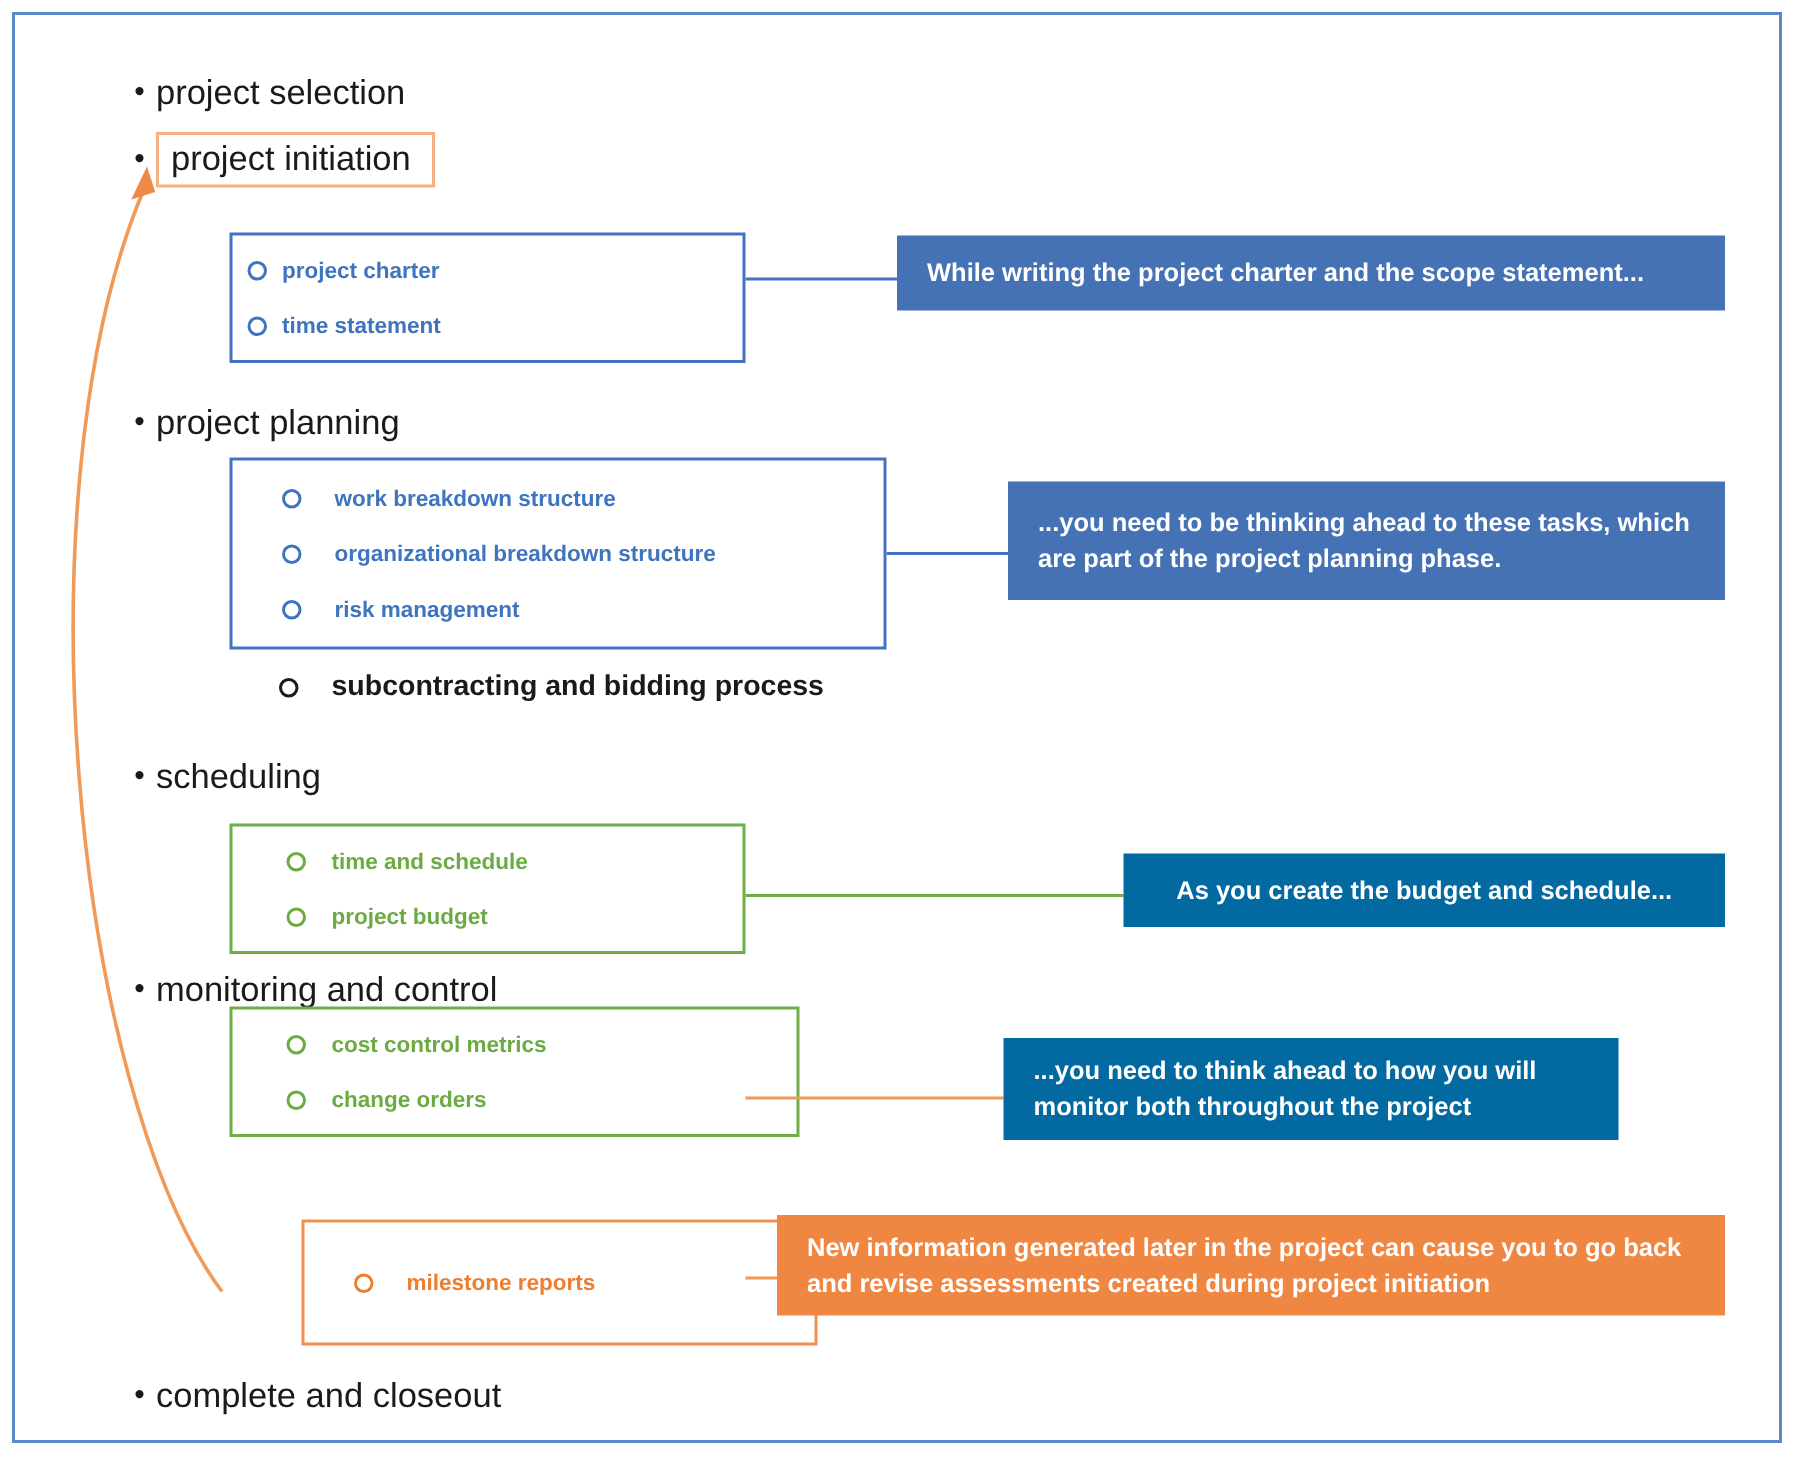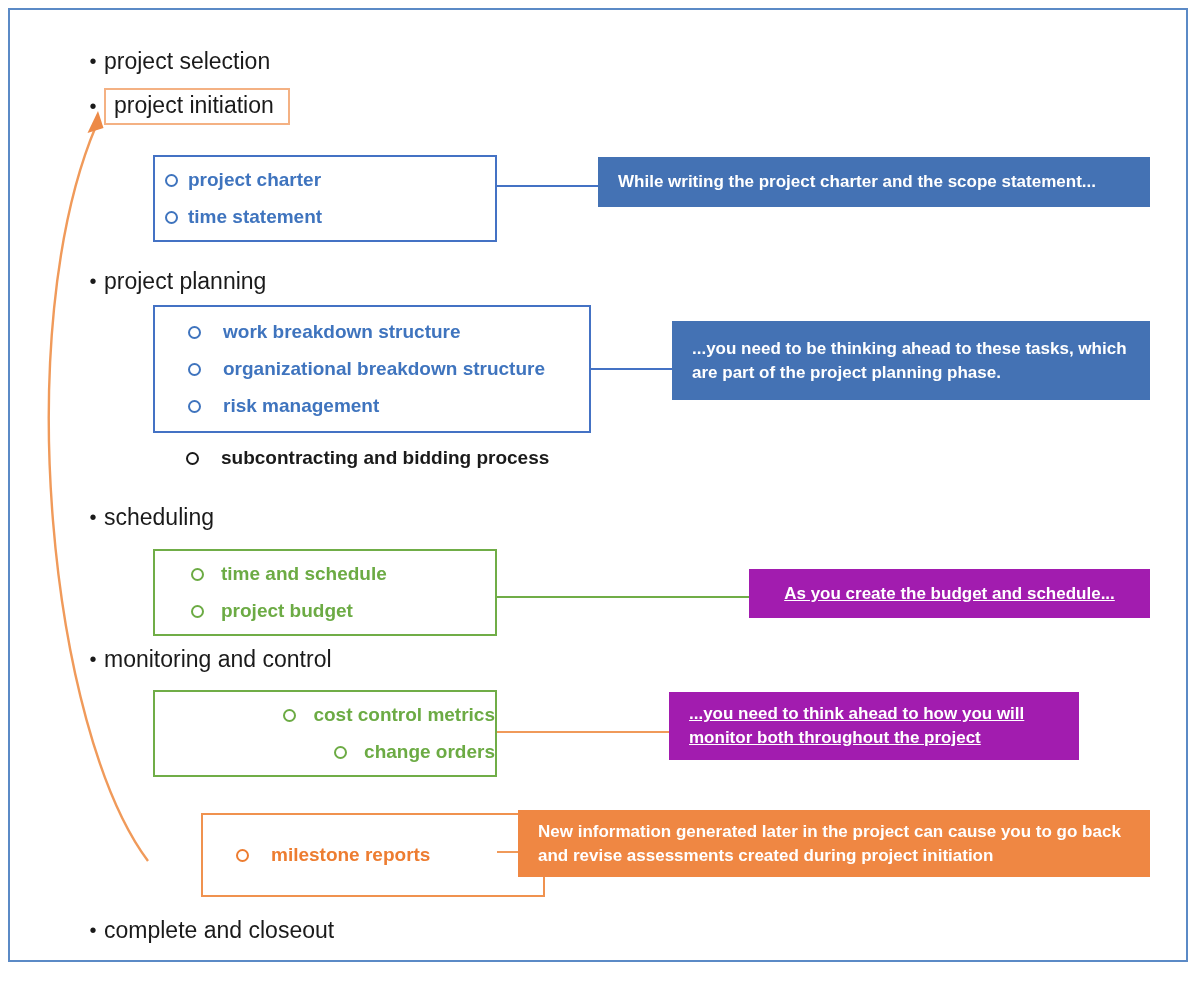"project charter" .task-item { font-size: 19px -> 15px }
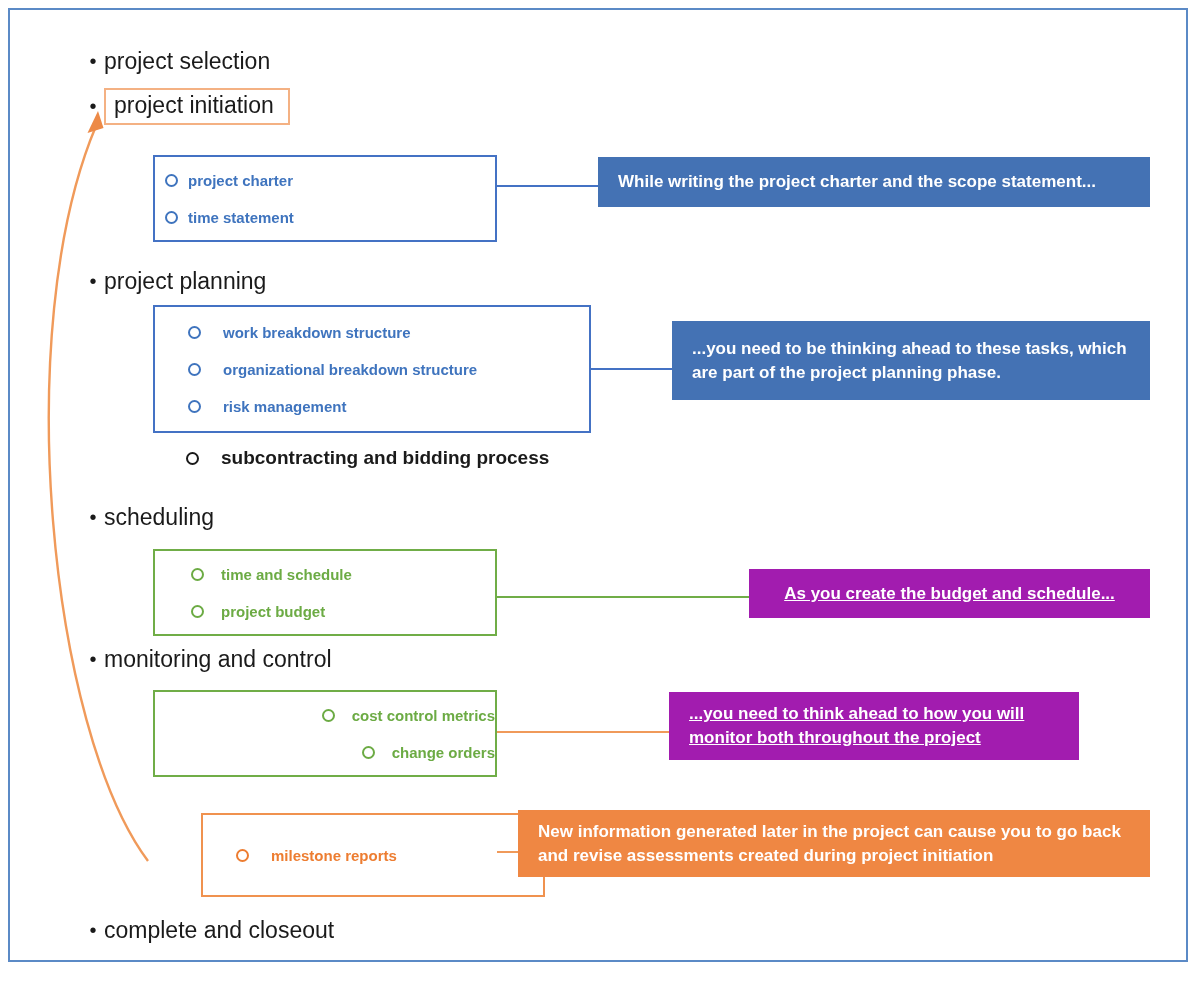"As you create the budget" .callout.green { background: #a21caf -> #0369a1; text-decoration: underline -> none }
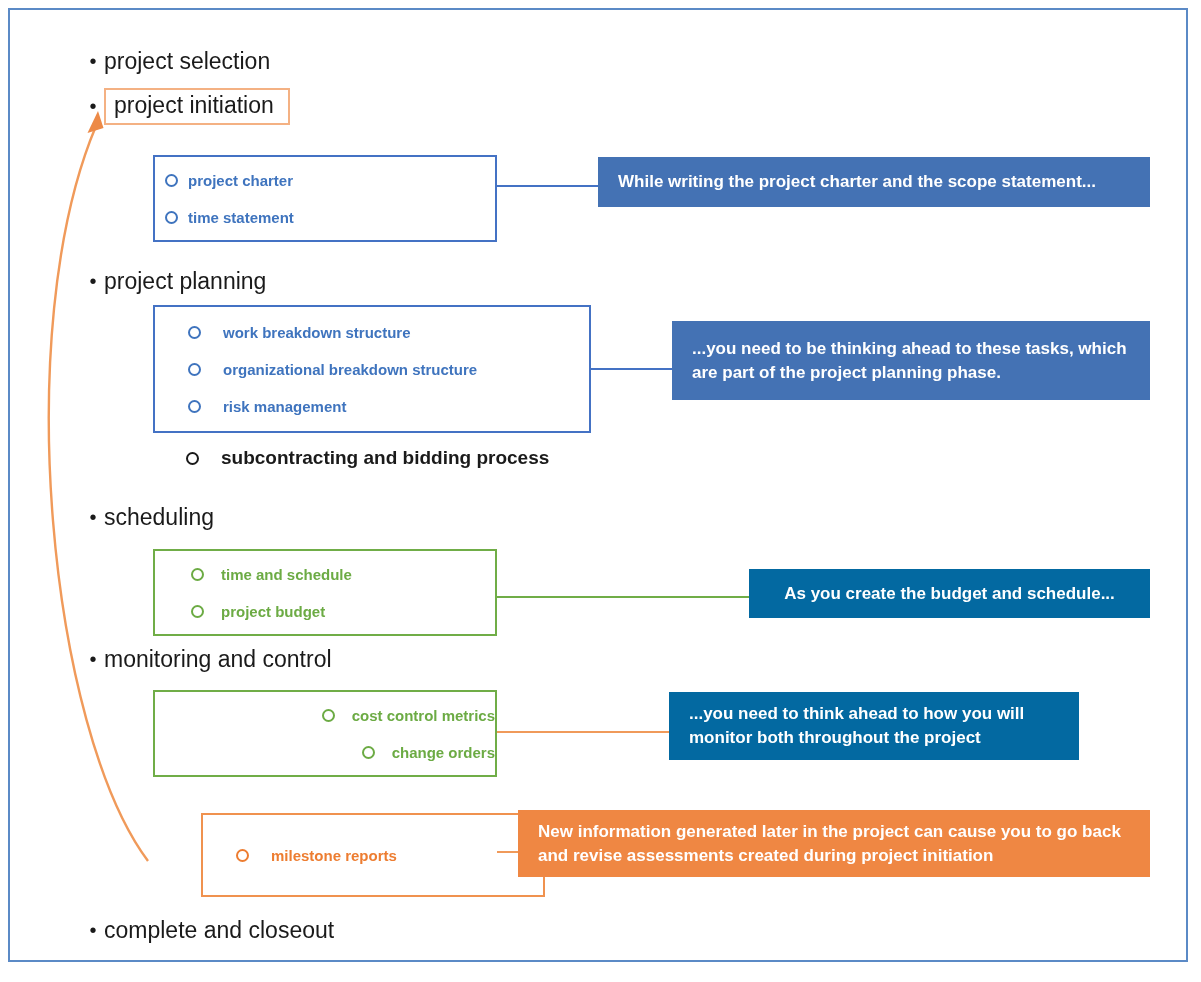"cost control metrics" div.task-box { align-items: flex-end -> none; top: 690px -> 671px; width: 344px -> 380px }
